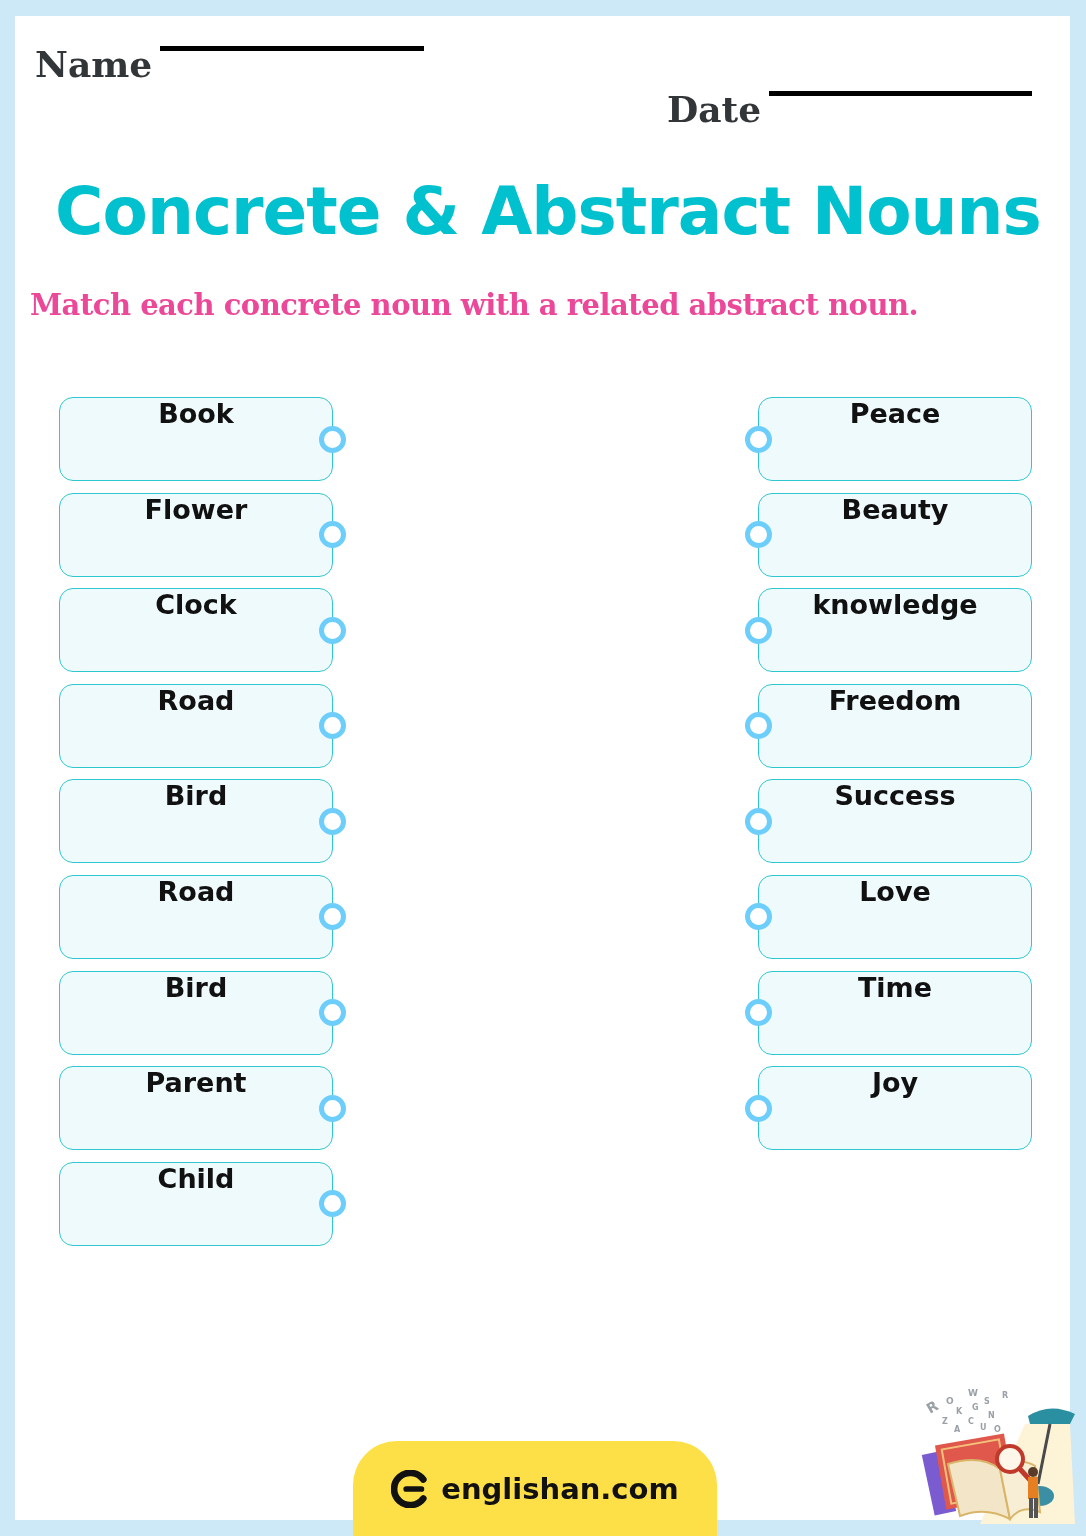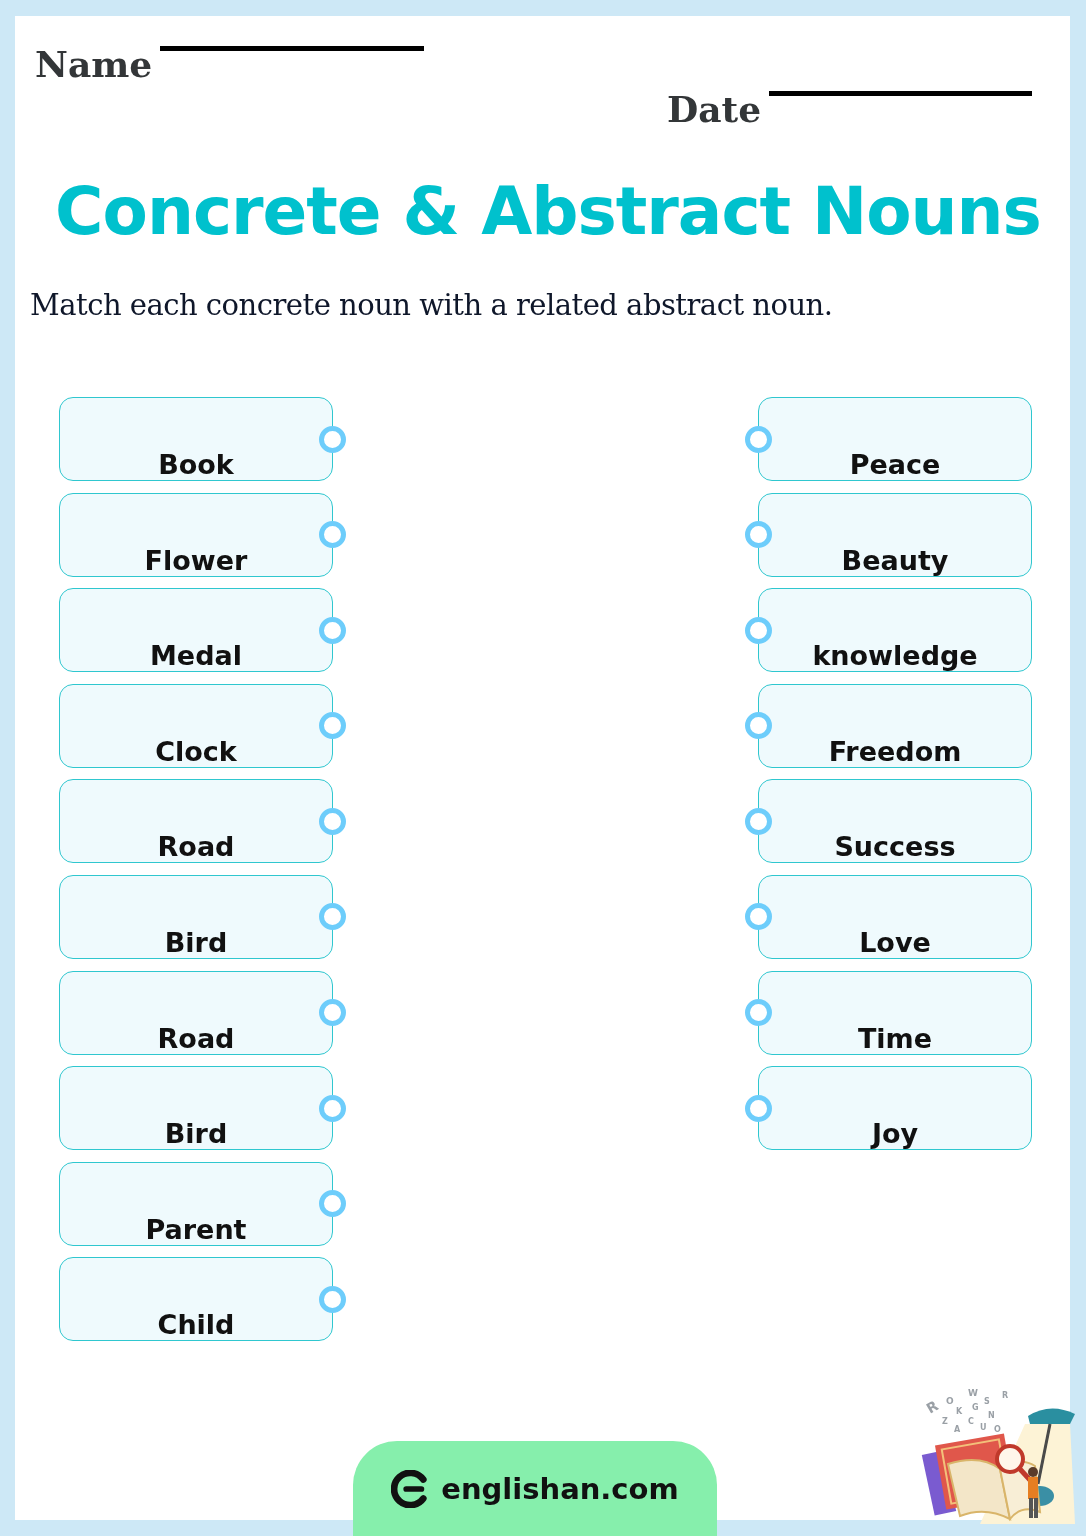"Match each concrete noun with" .instruction { color: #0f172a -> #ec4899; font-weight: normal -> bold }
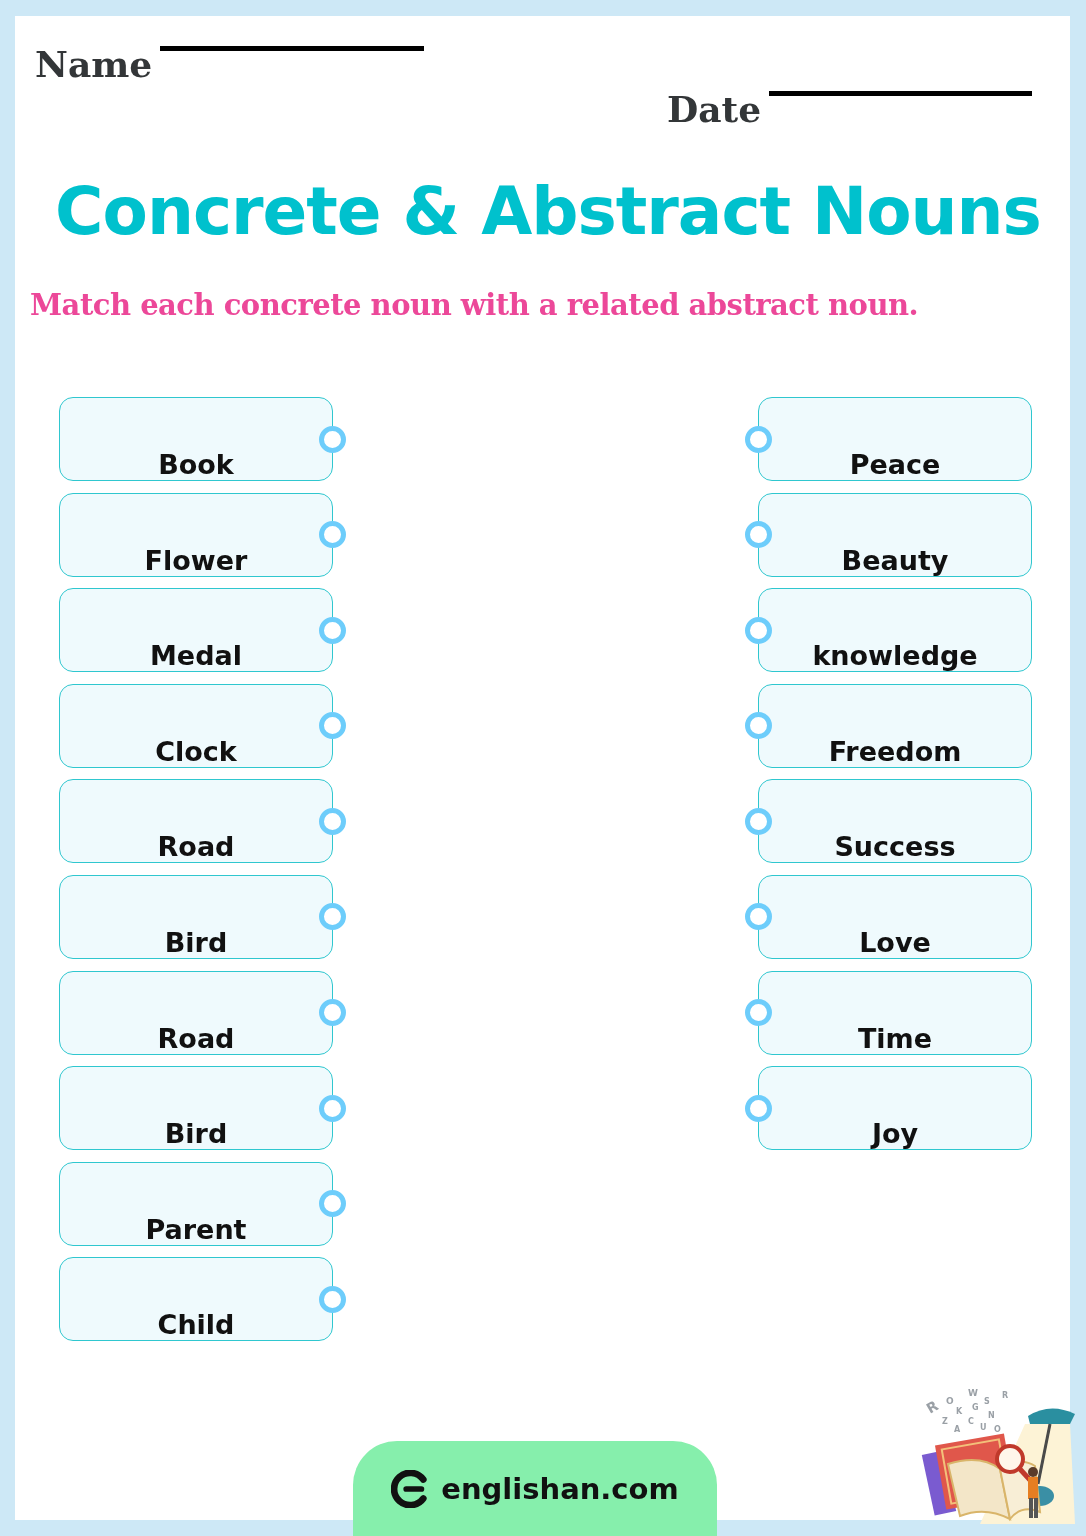"Book" .word-box { align-items: flex-end -> flex-start }
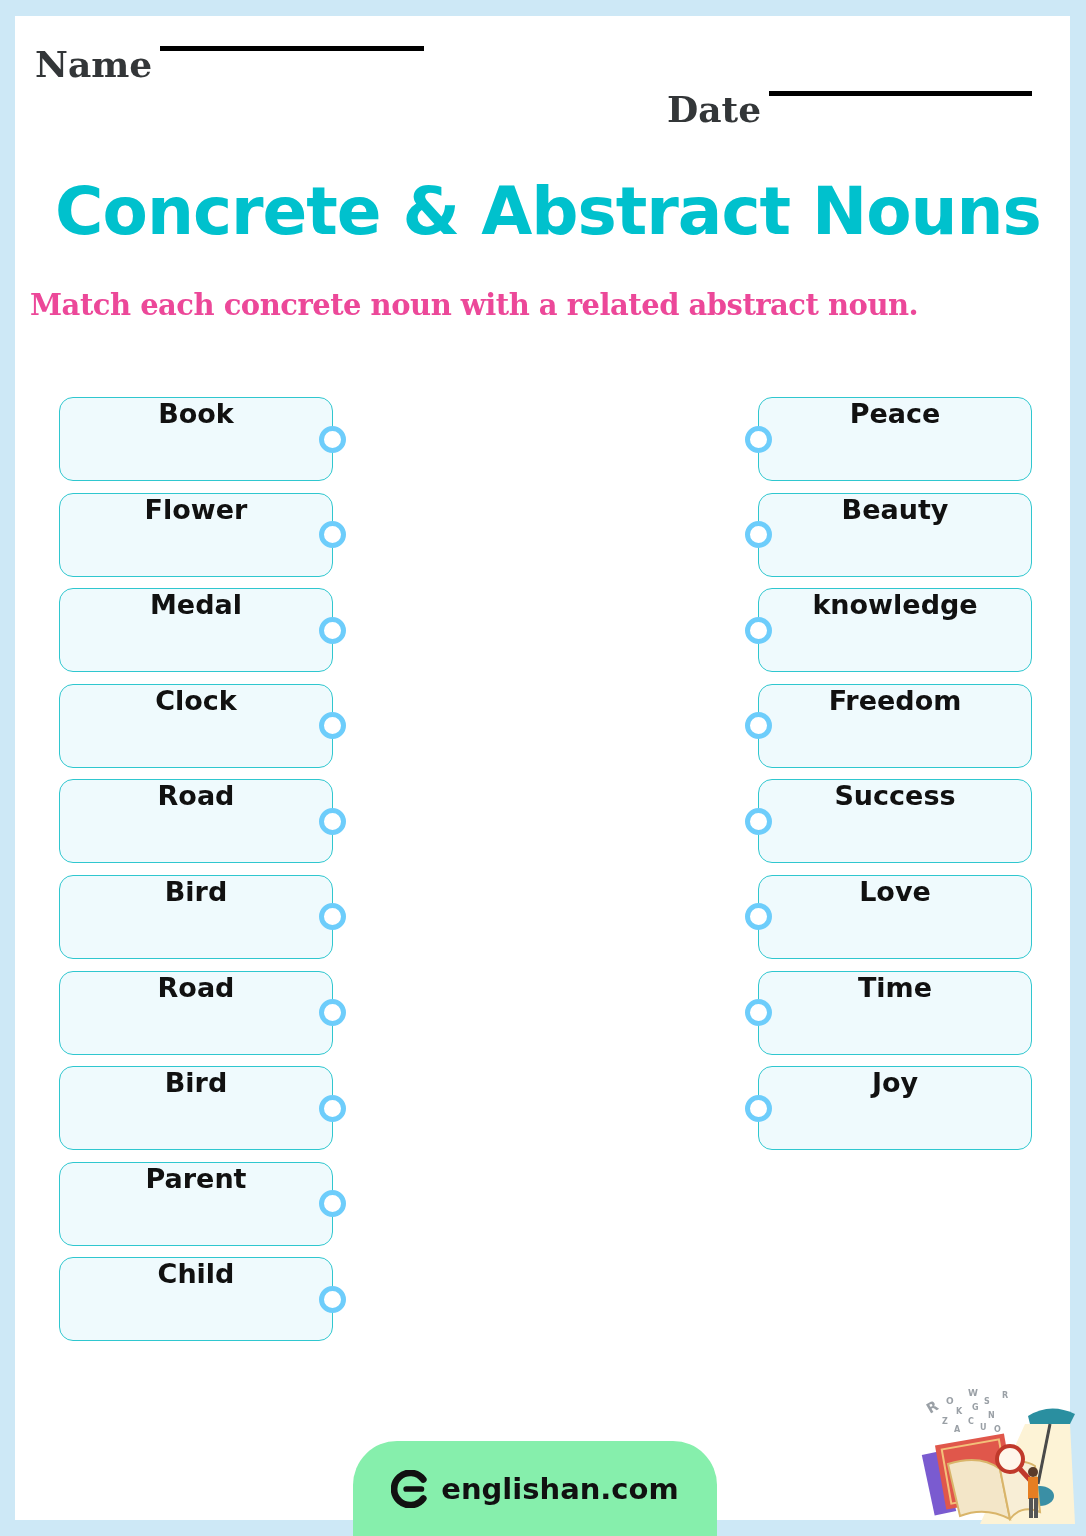"Medal" div.word-box { html: <div> <span>Medal</span> <span></span> </div> -> none }
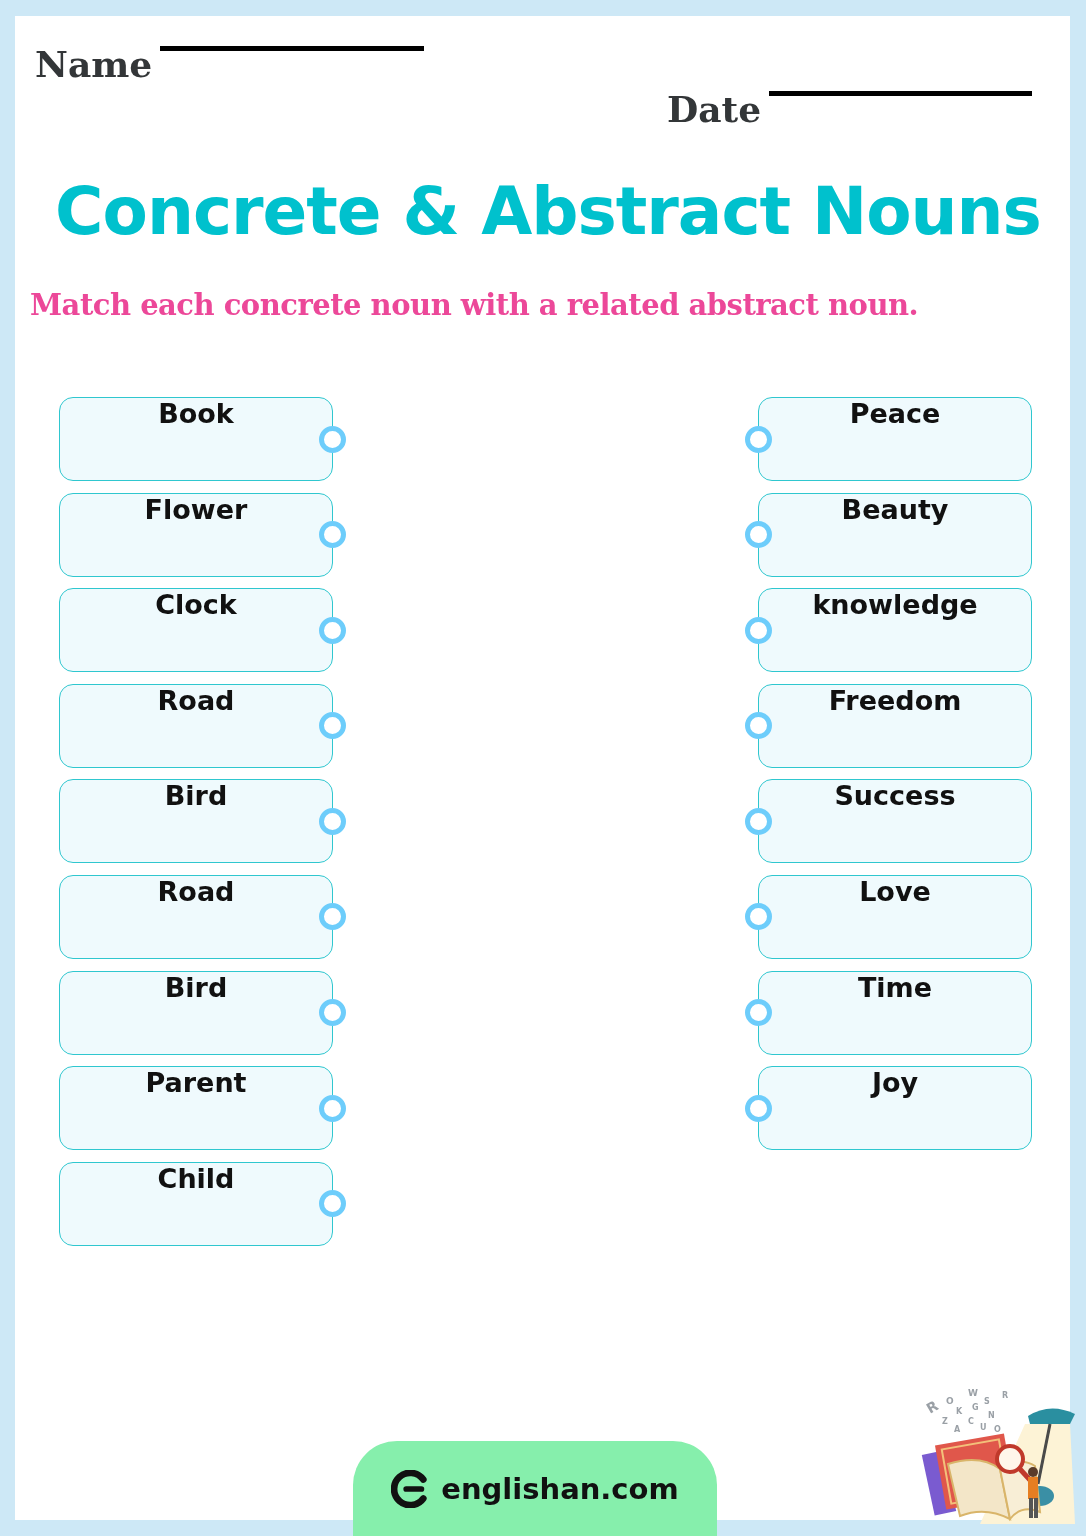"englishan.com" .footer-tab { background: #86efac -> #fde047 }
